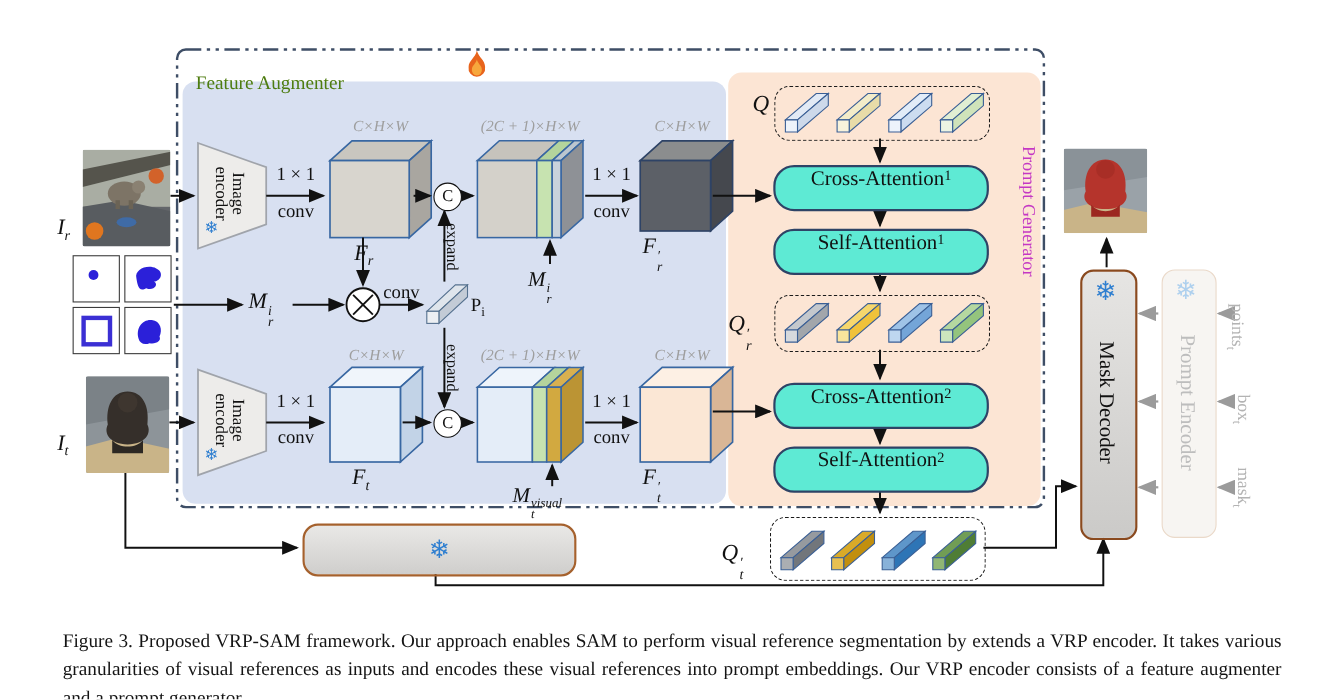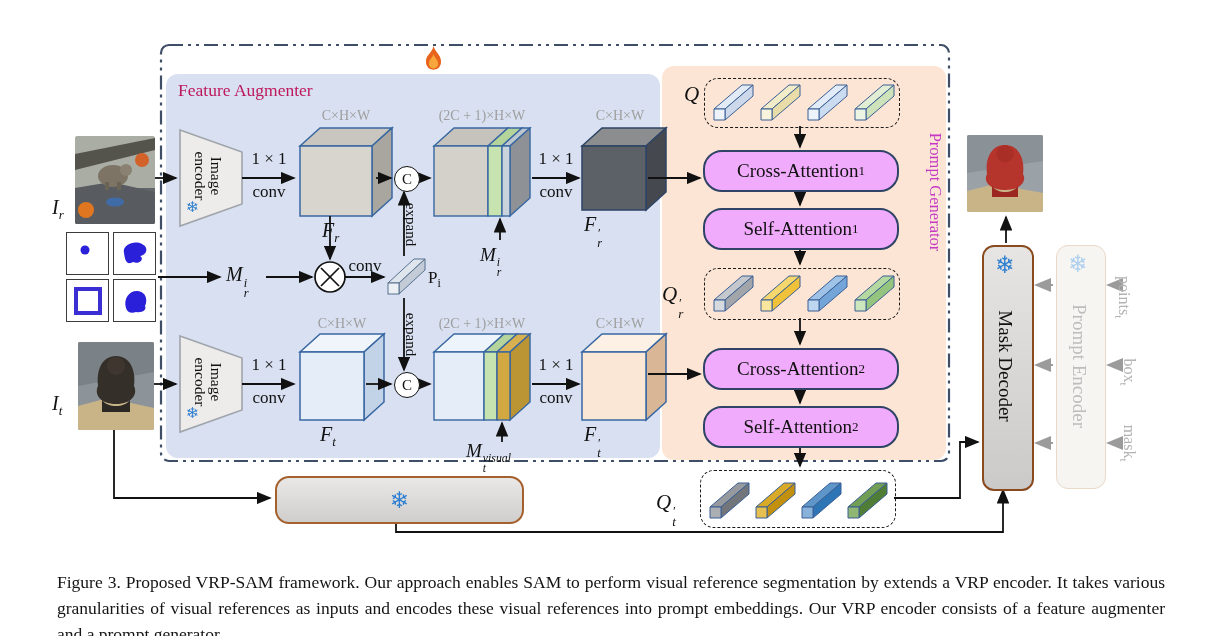"Feature Augmenter" span.abs { color: #be185d -> #4d7c0f; top: 80px -> 65px }
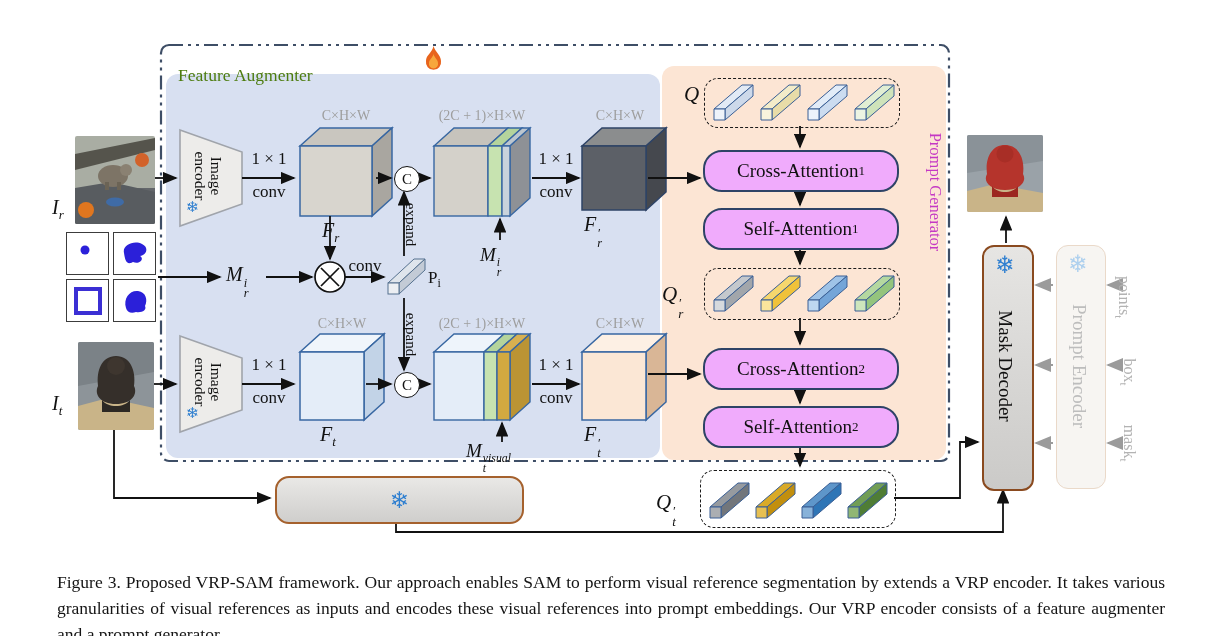"C×H×W" .dims { font-style: none -> italic }
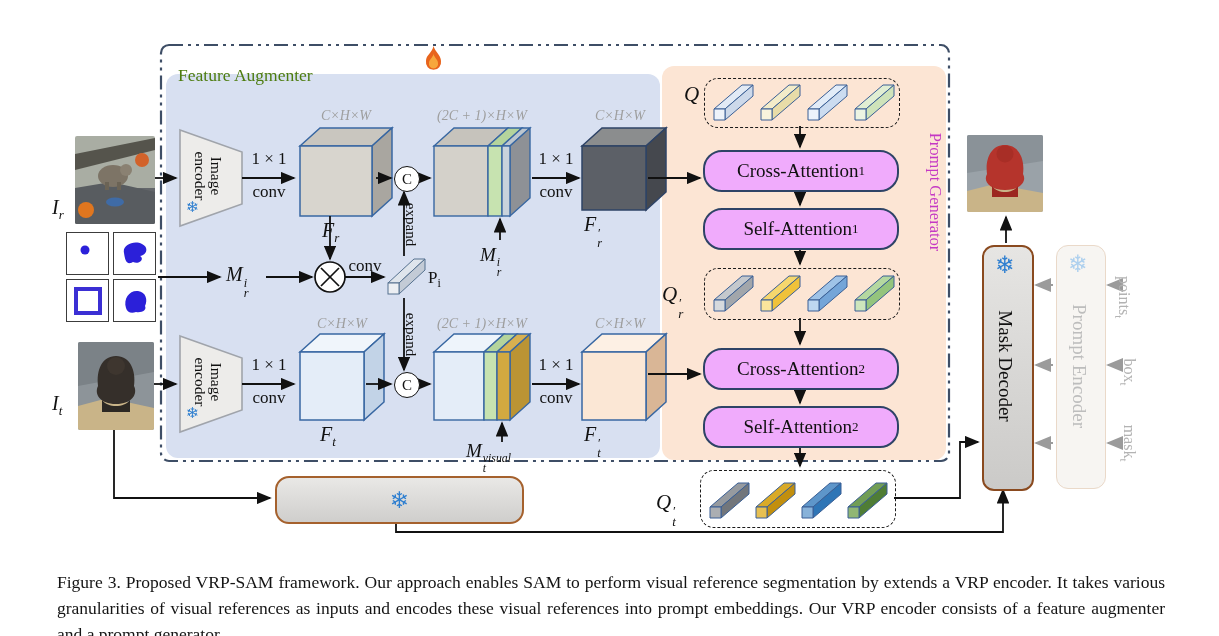"Cross-Attention" .attn { align-items: center -> none; background: #f0abfc -> #5eead4 }
